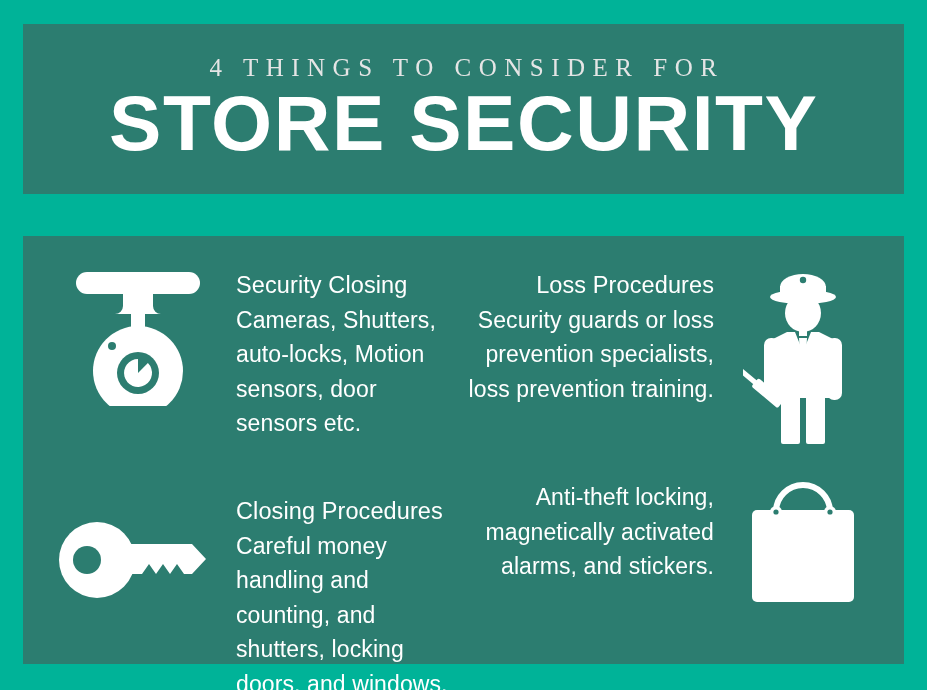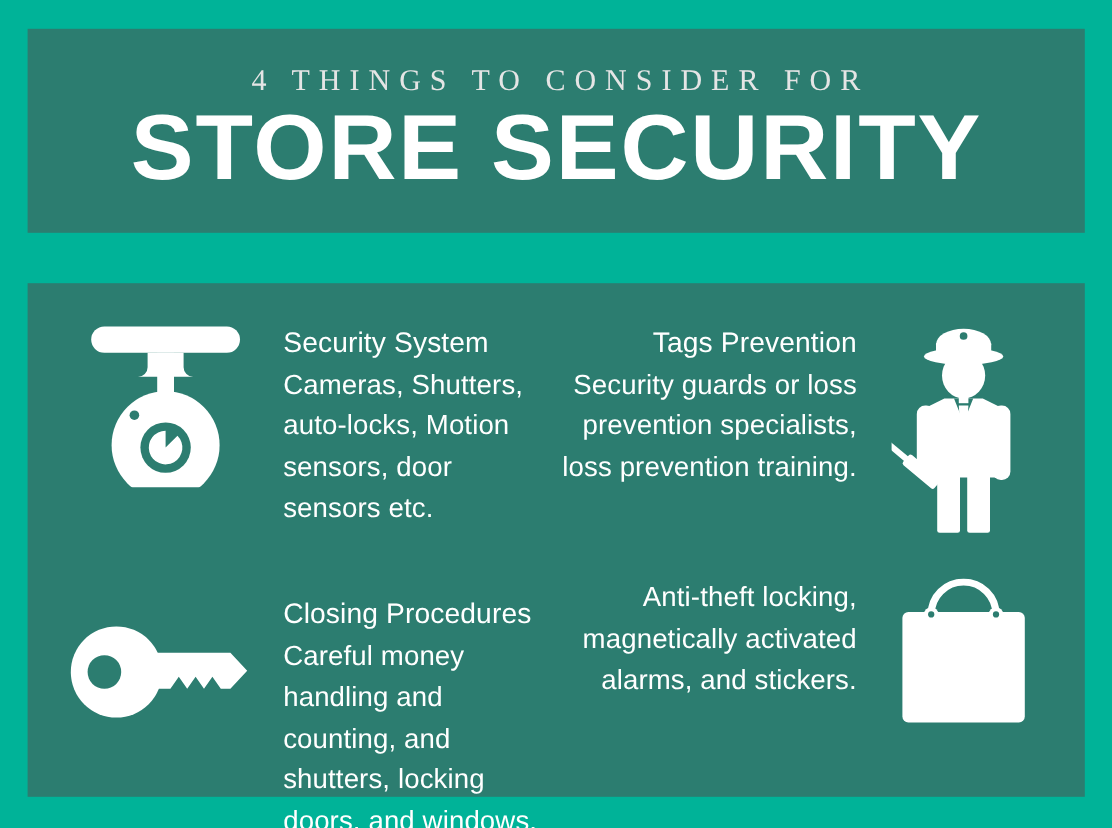"Security System" p.item-title { text: System -> Closing }
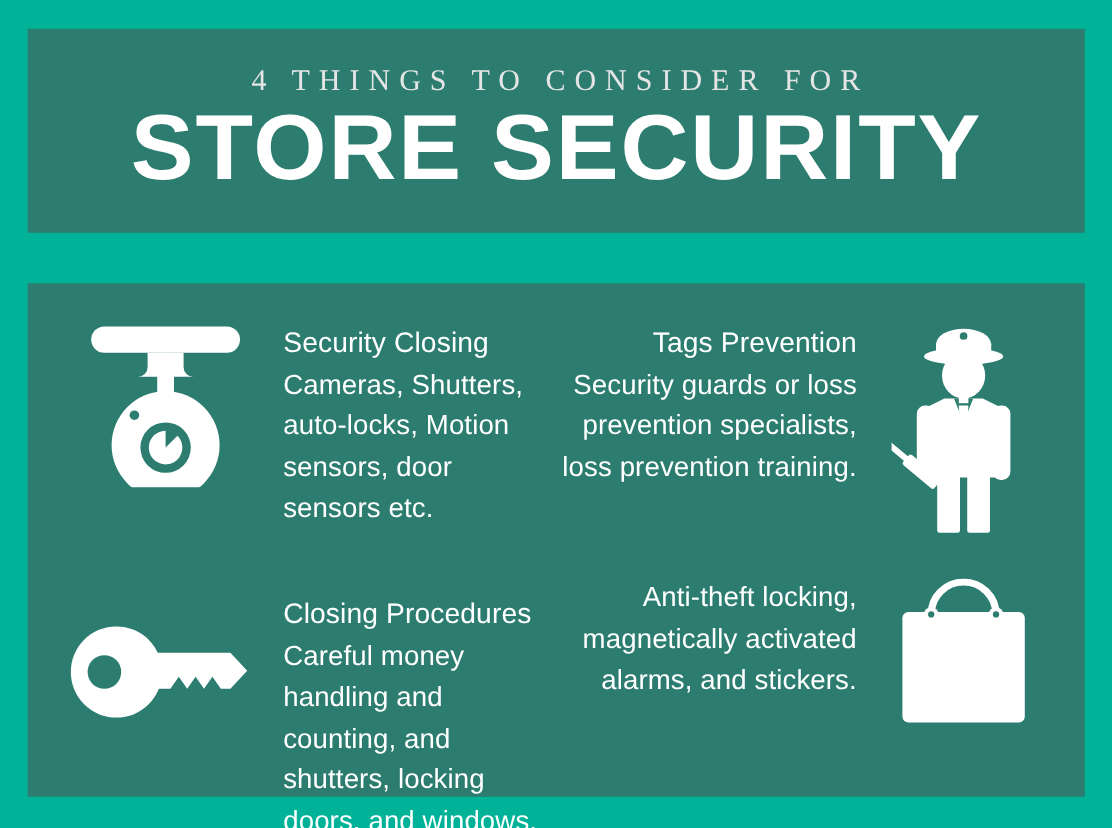"Tags Prevention" p.item-title { text: Tags Prevention -> Loss Procedures }
